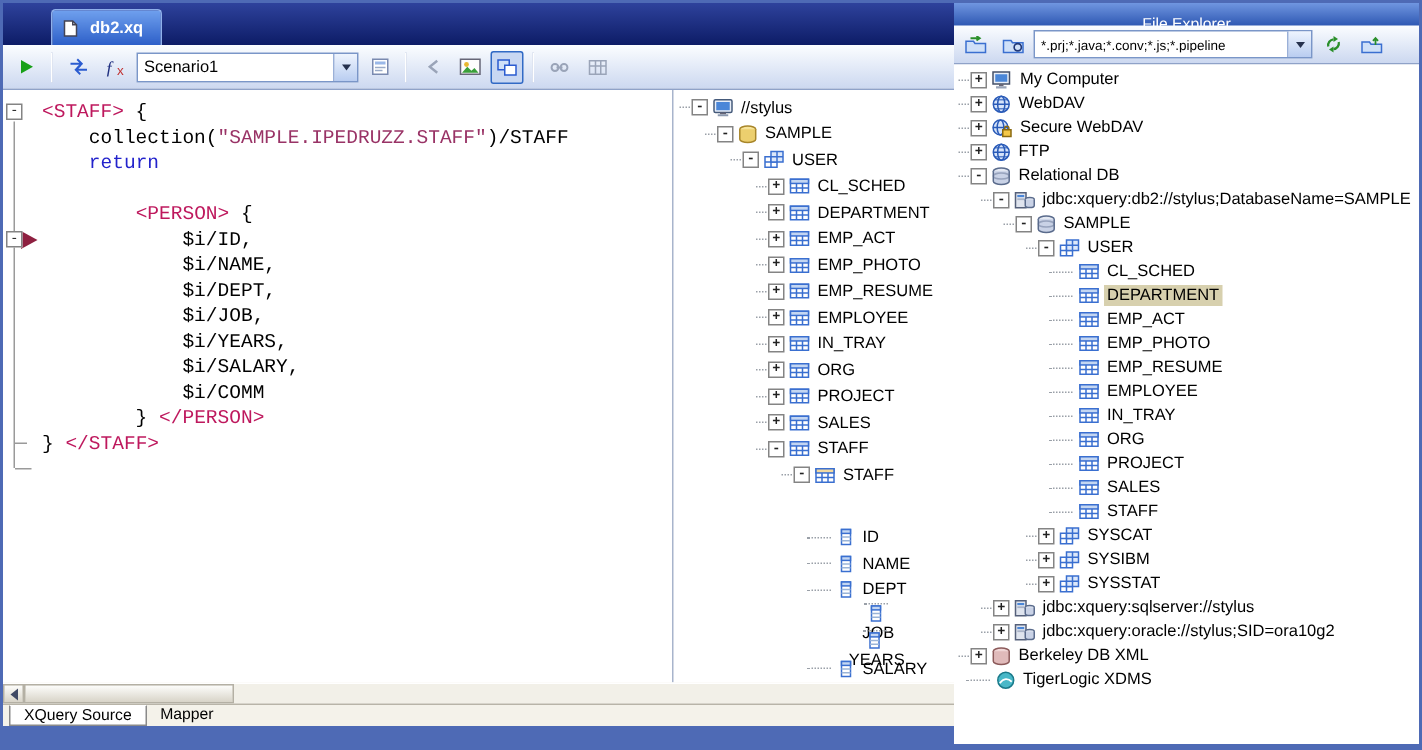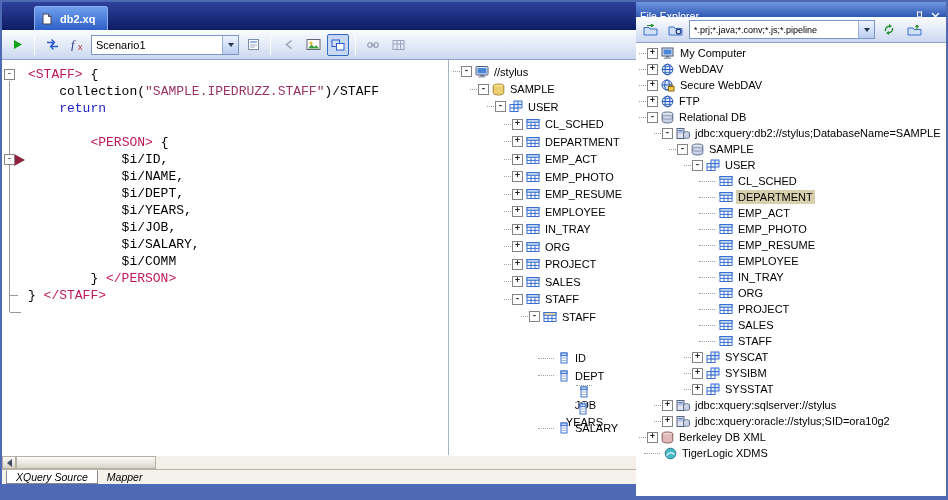"File Explorer" #fe-title { align-items: flex-start -> center; flex-direction: none -> column }
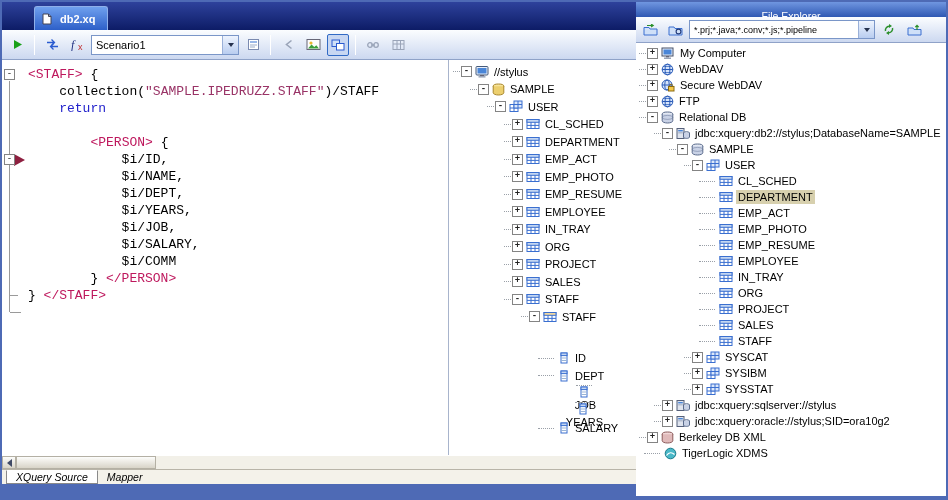"$i/YEARS," div.code-line { order: before "$i/JOB," -> after "$i/JOB," }
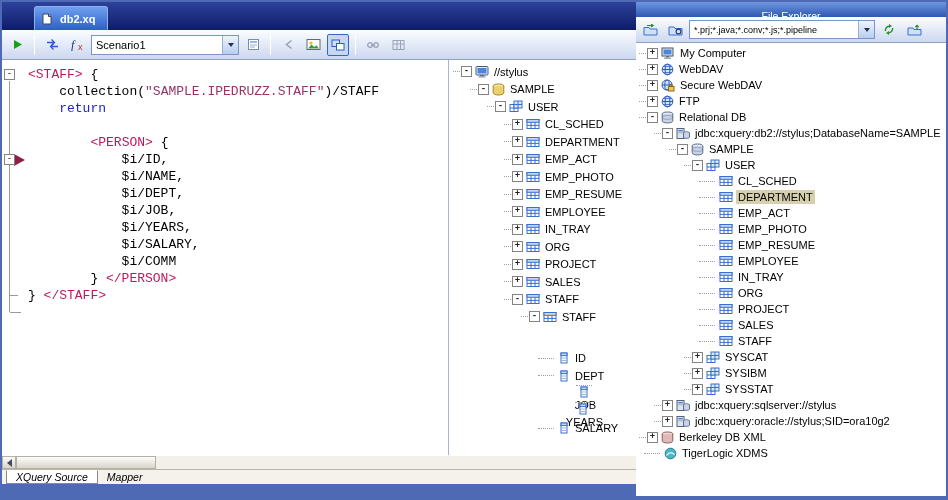"NAME" div.trow { html: none -> <div> <span></span> <span> <svg> <rect></rect> <rect></rect> <line></line> <line></line> </svg> </span> <span>NAME</span> </div> }
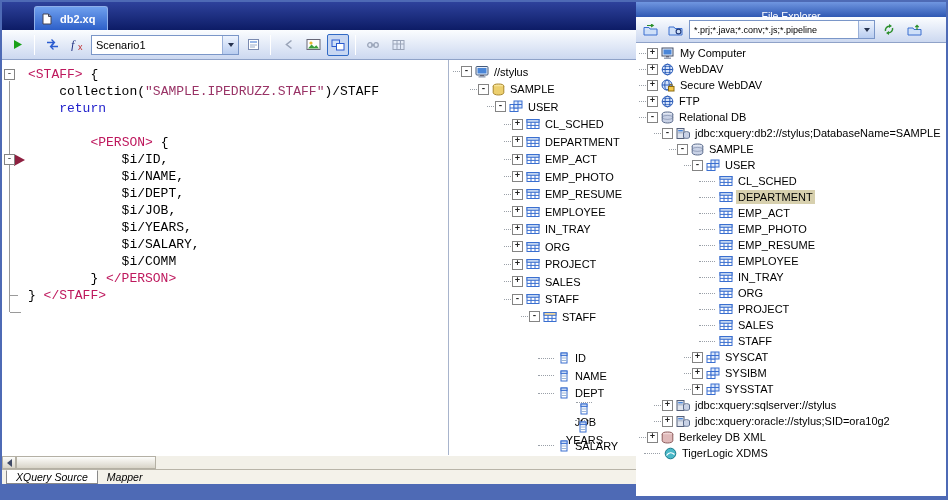"XQuery Source" .btab { align-items: center -> flex-start; font-style: italic -> none }
